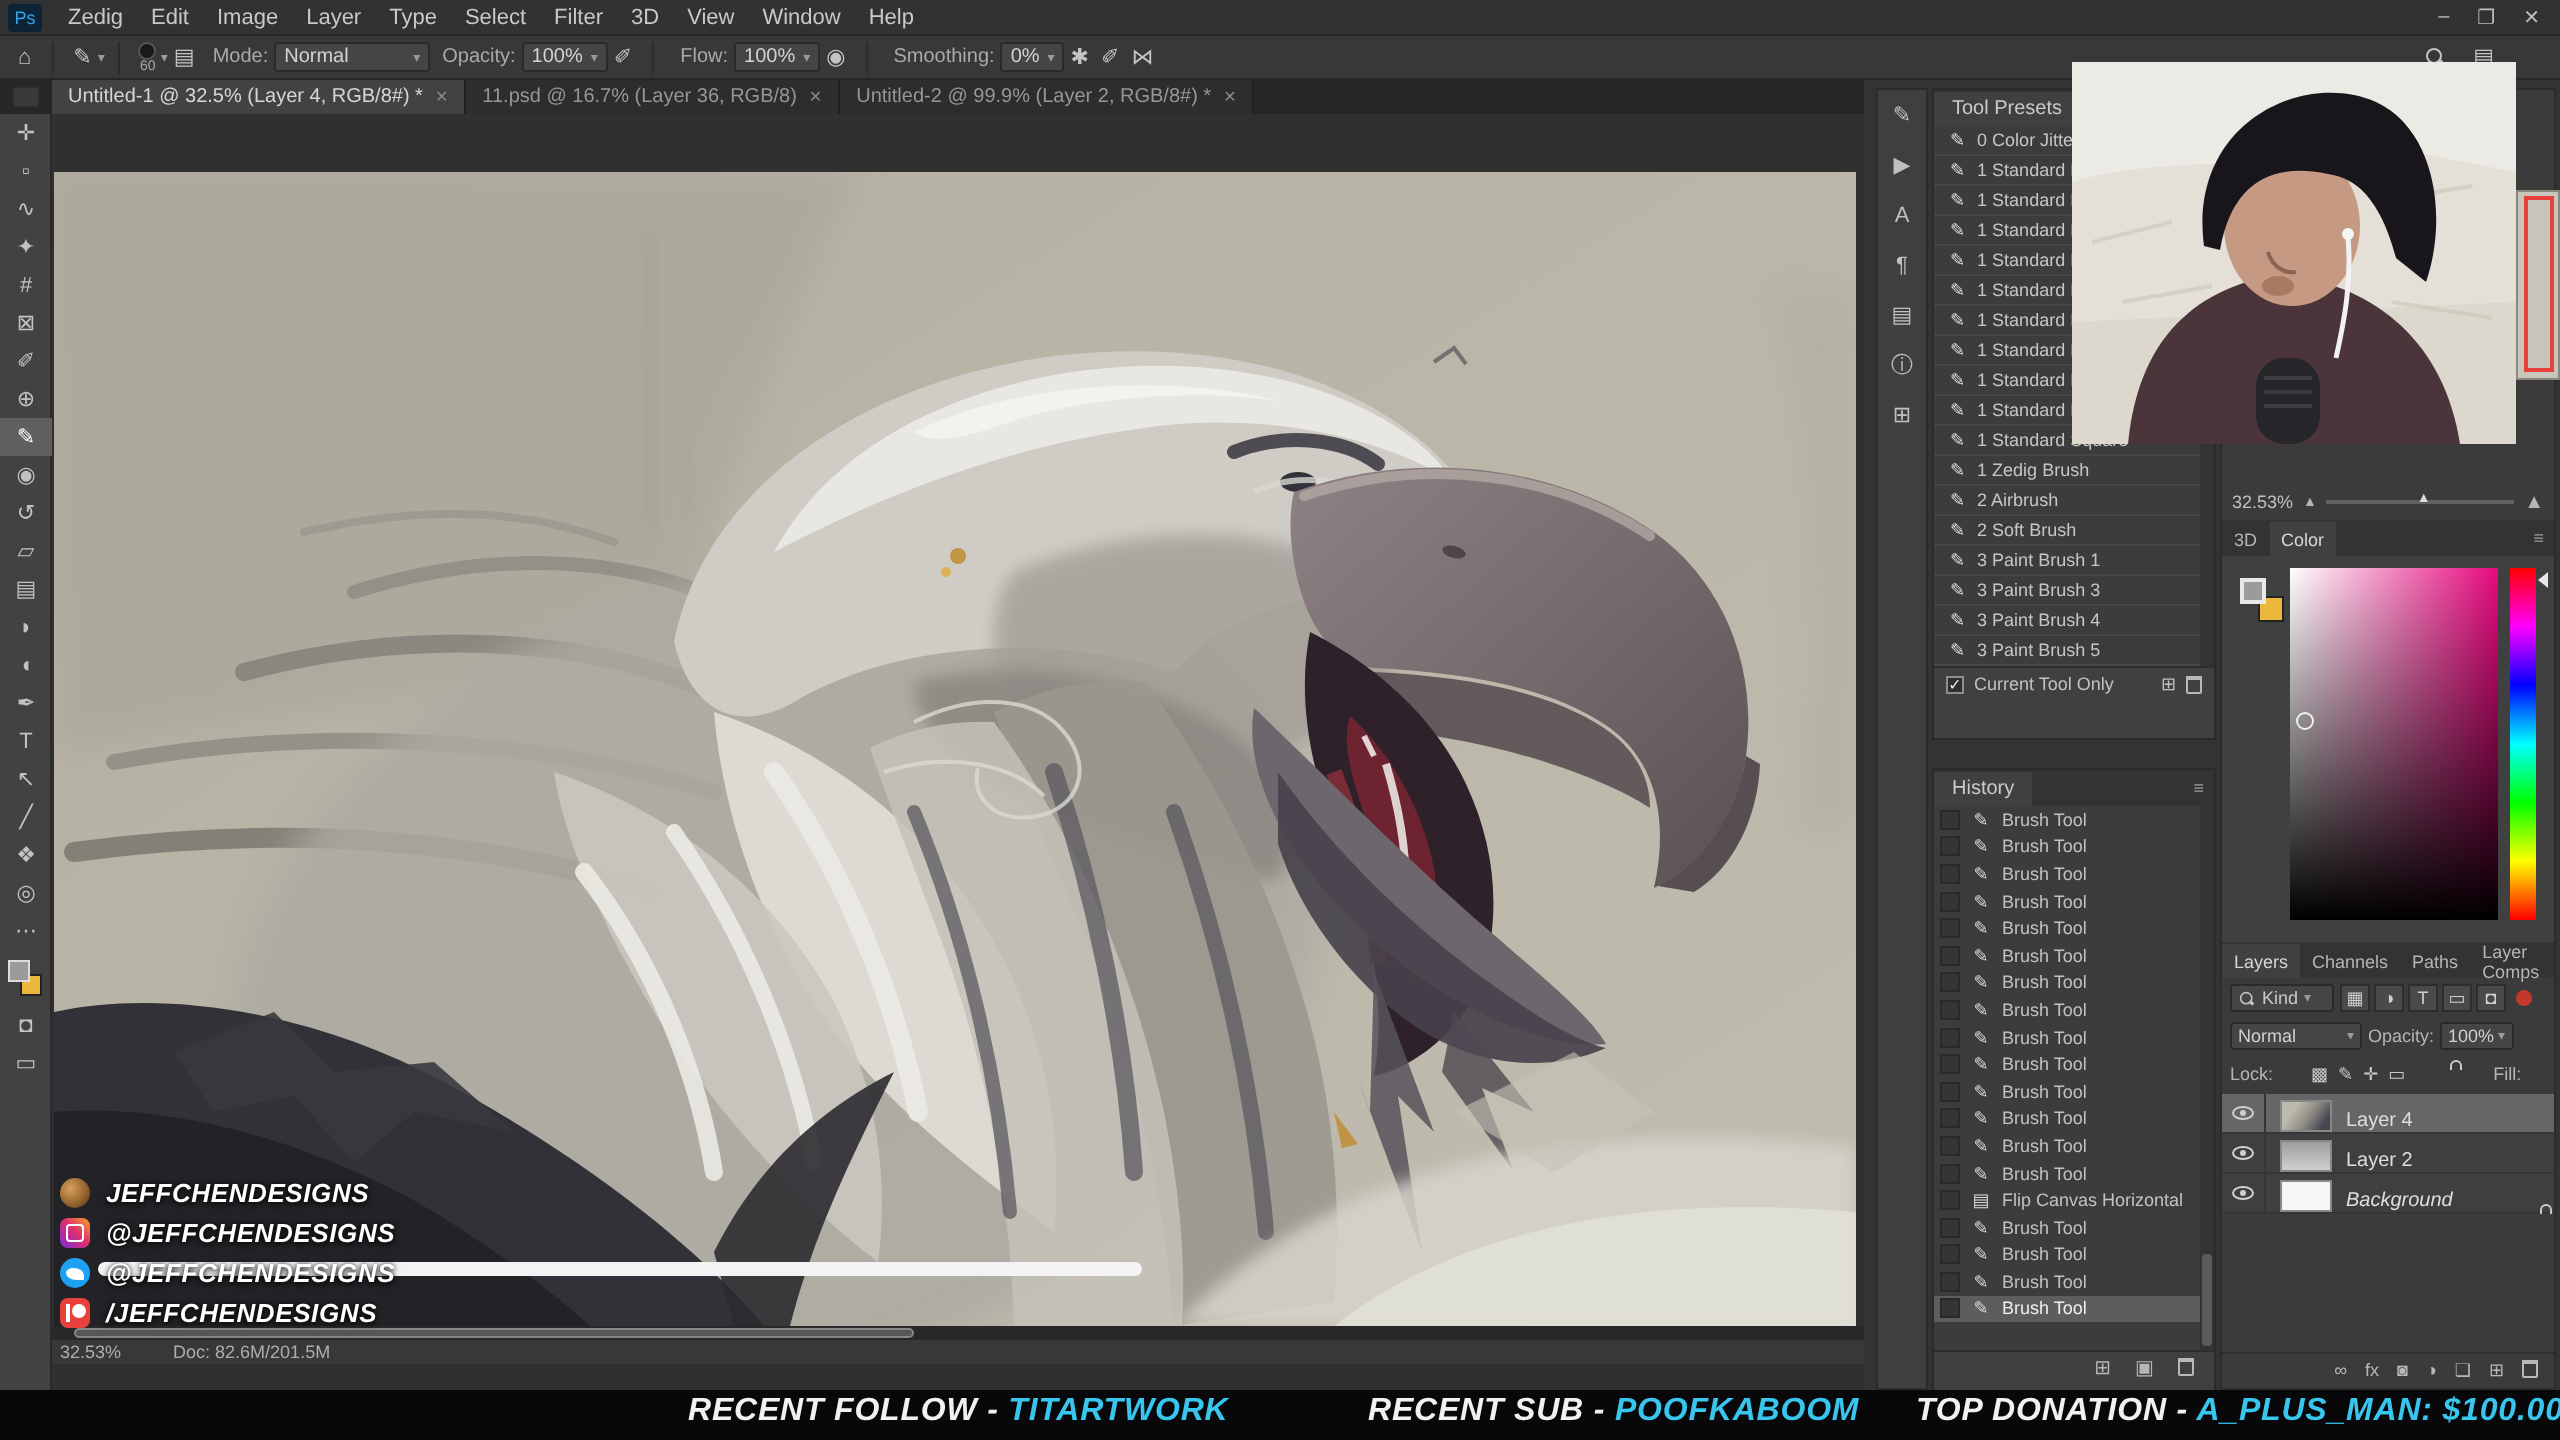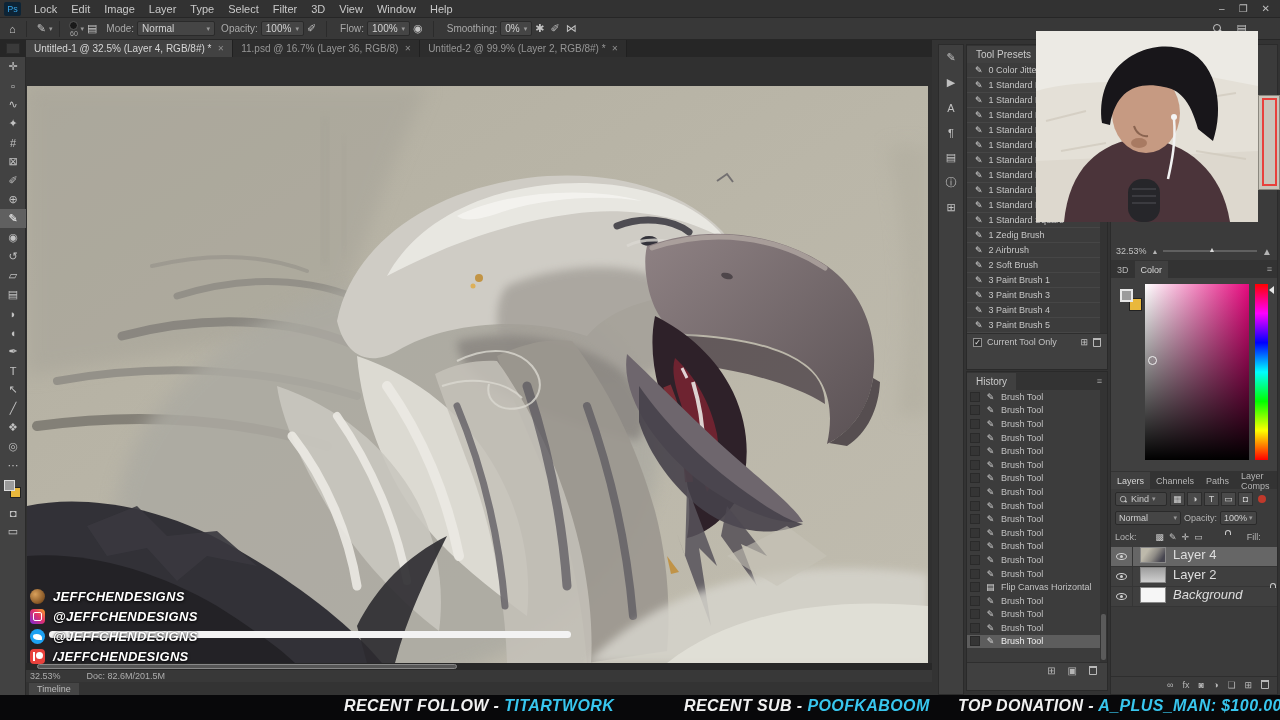"Lock" span.menu-item { text: Lock -> Zedig }
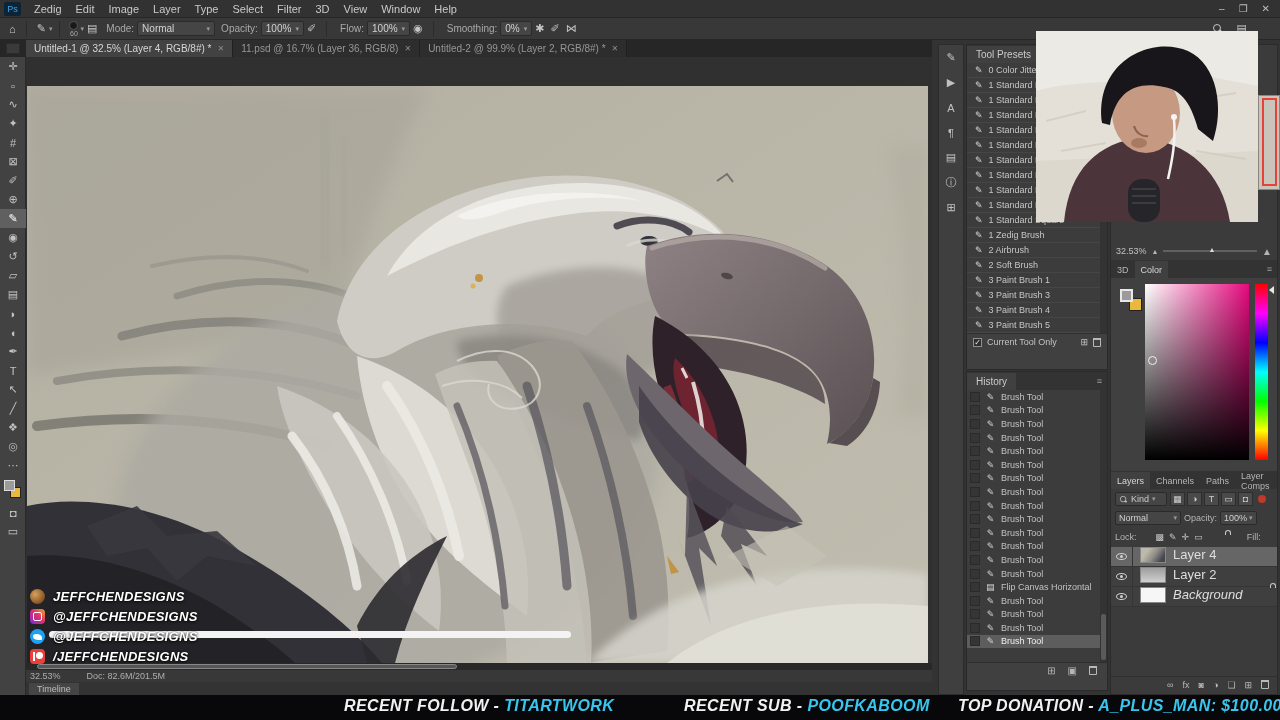"History" #history-panel { top: 331px -> 344px }
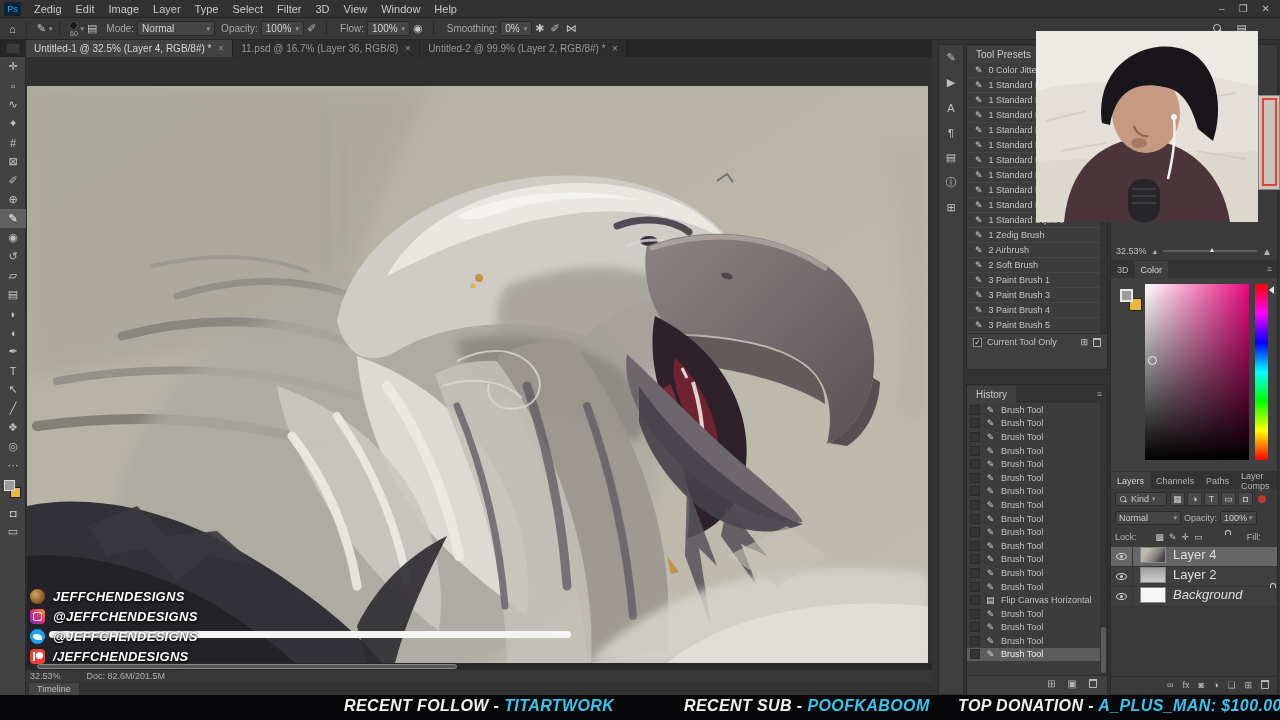"Layer 4" .layer-row { align-items: flex-start -> flex-end; font-size: 13px -> 10px }
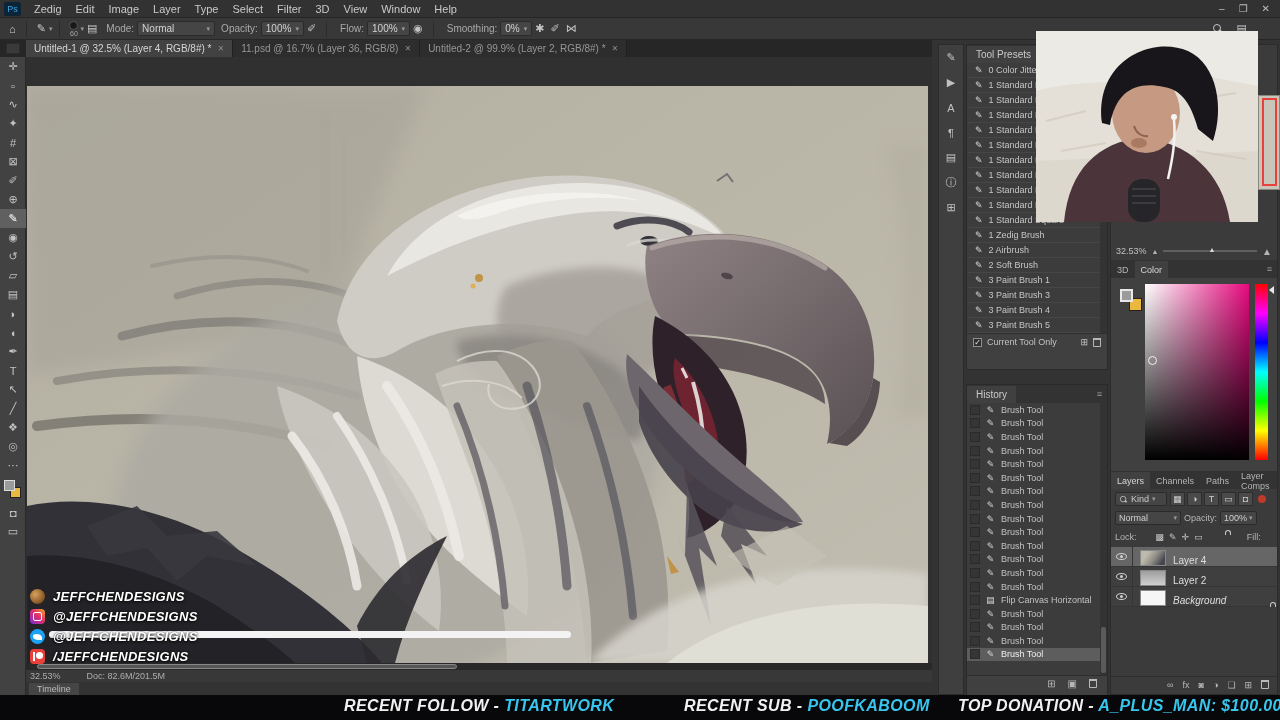"Timeline" div { html: <div> <span>Timeline</span> </div> -> none }
